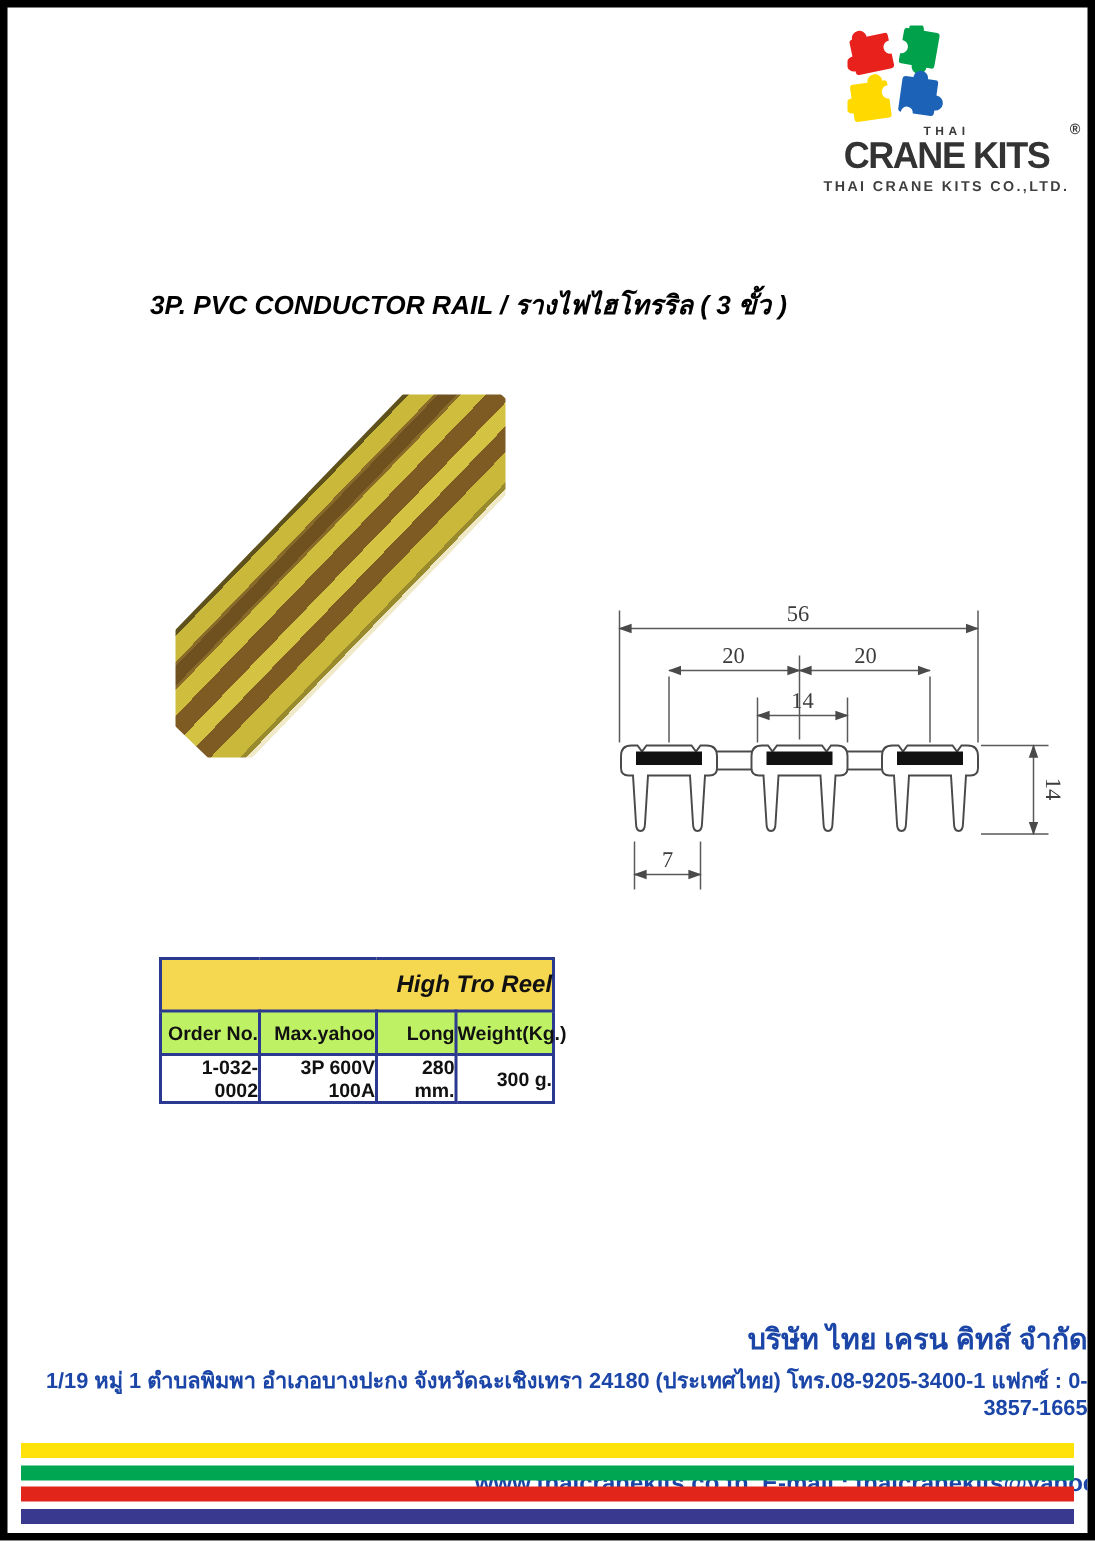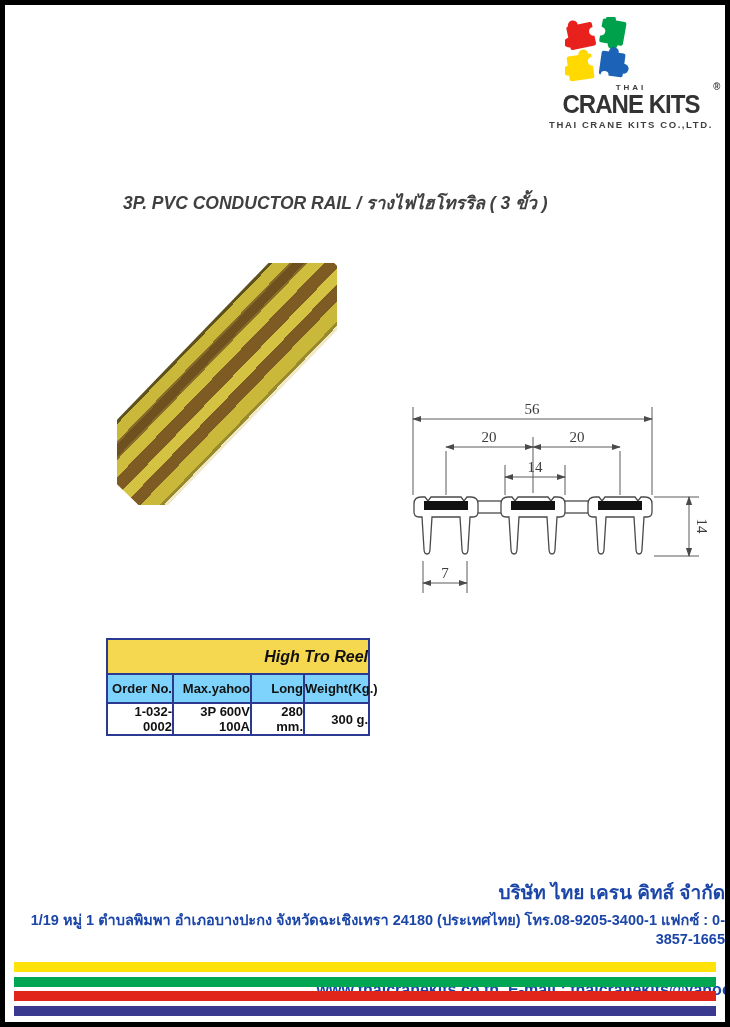"3P. PVC CONDUCTOR RAIL /" .title { color: #404040 -> #000000; margin-left: 23px -> none }
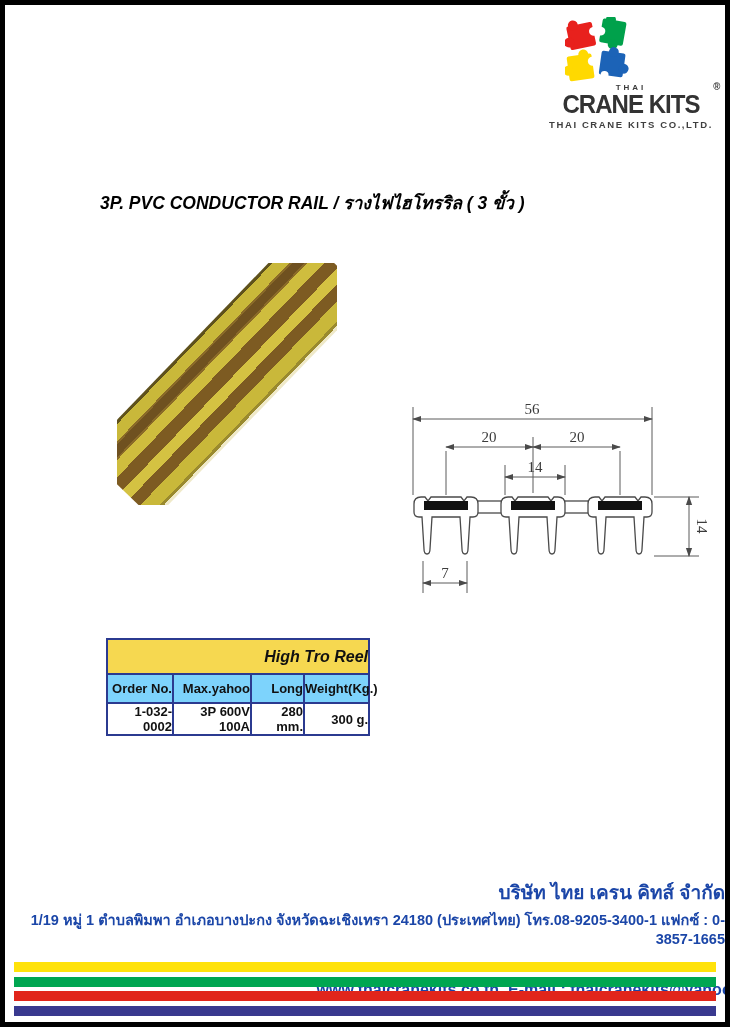"Order No." .spec .t-head td { background: #7dd3fc -> #bef264 }
